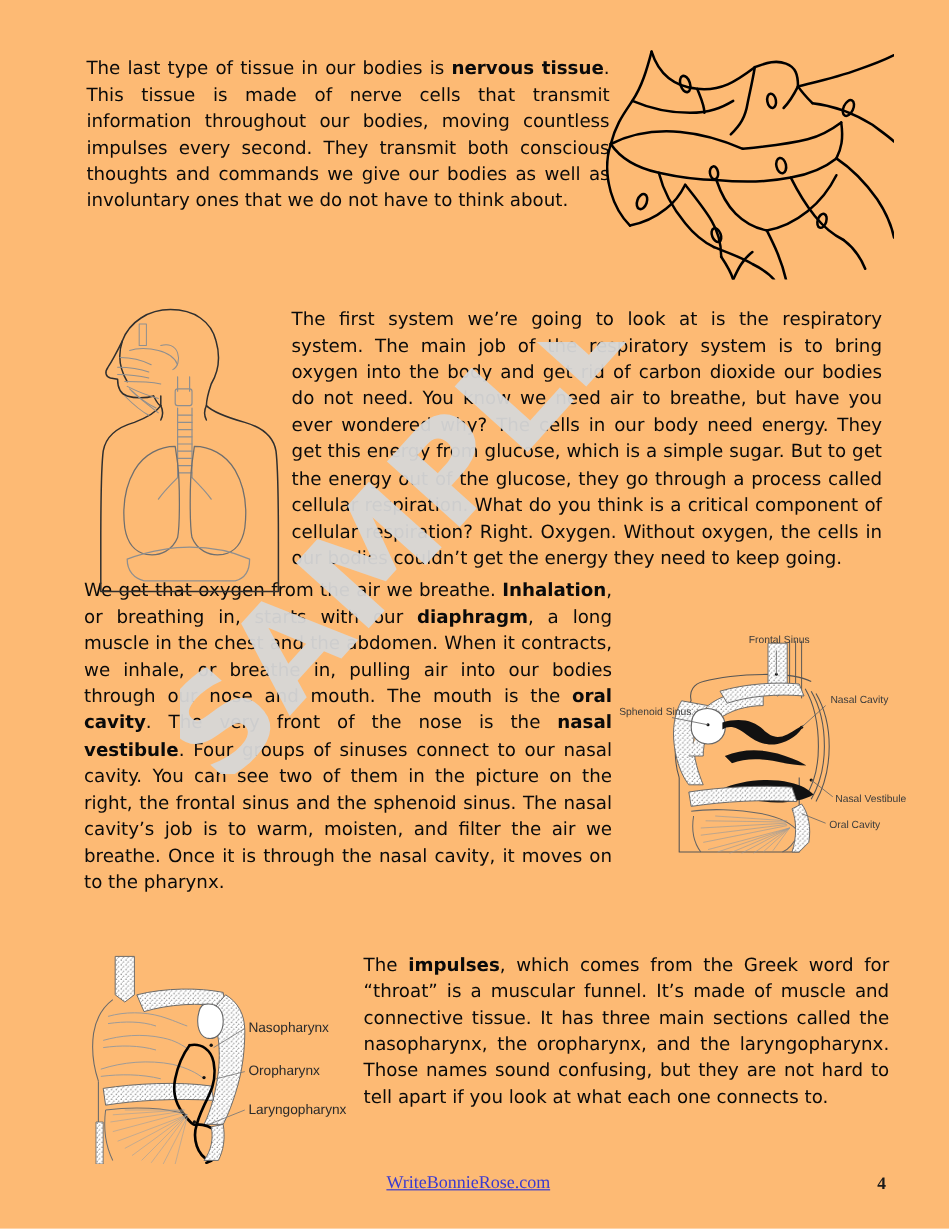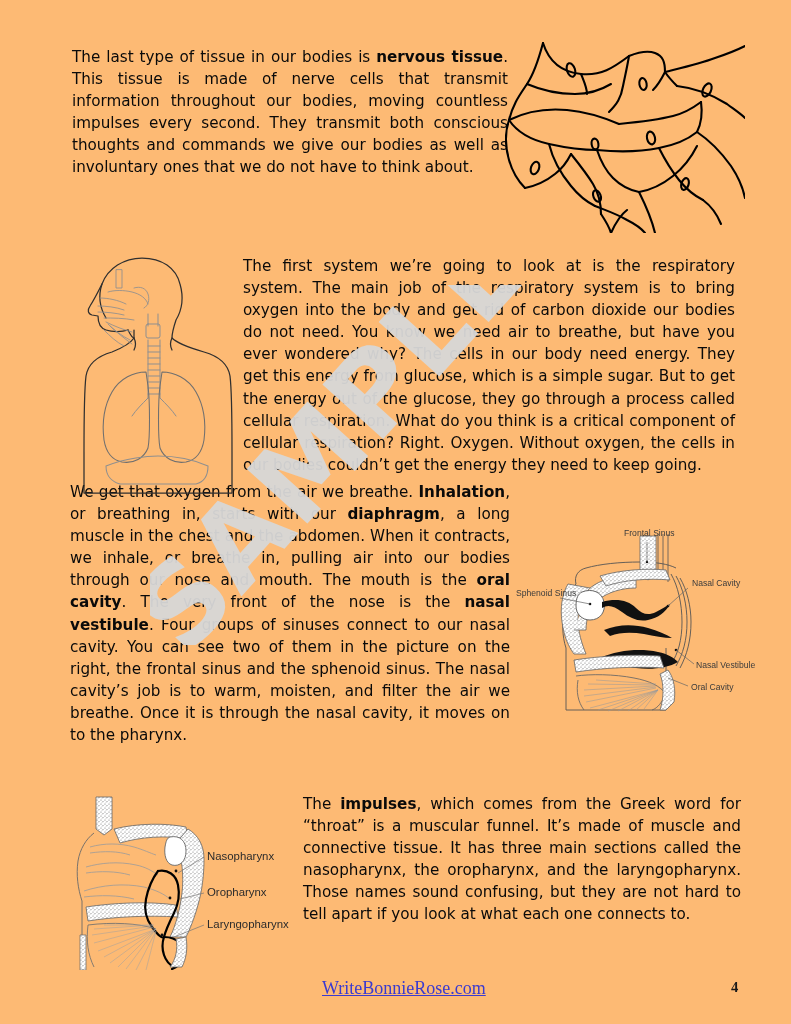"WriteBonnieRose.com" .footer-link { font-size: 18px -> 15px }
